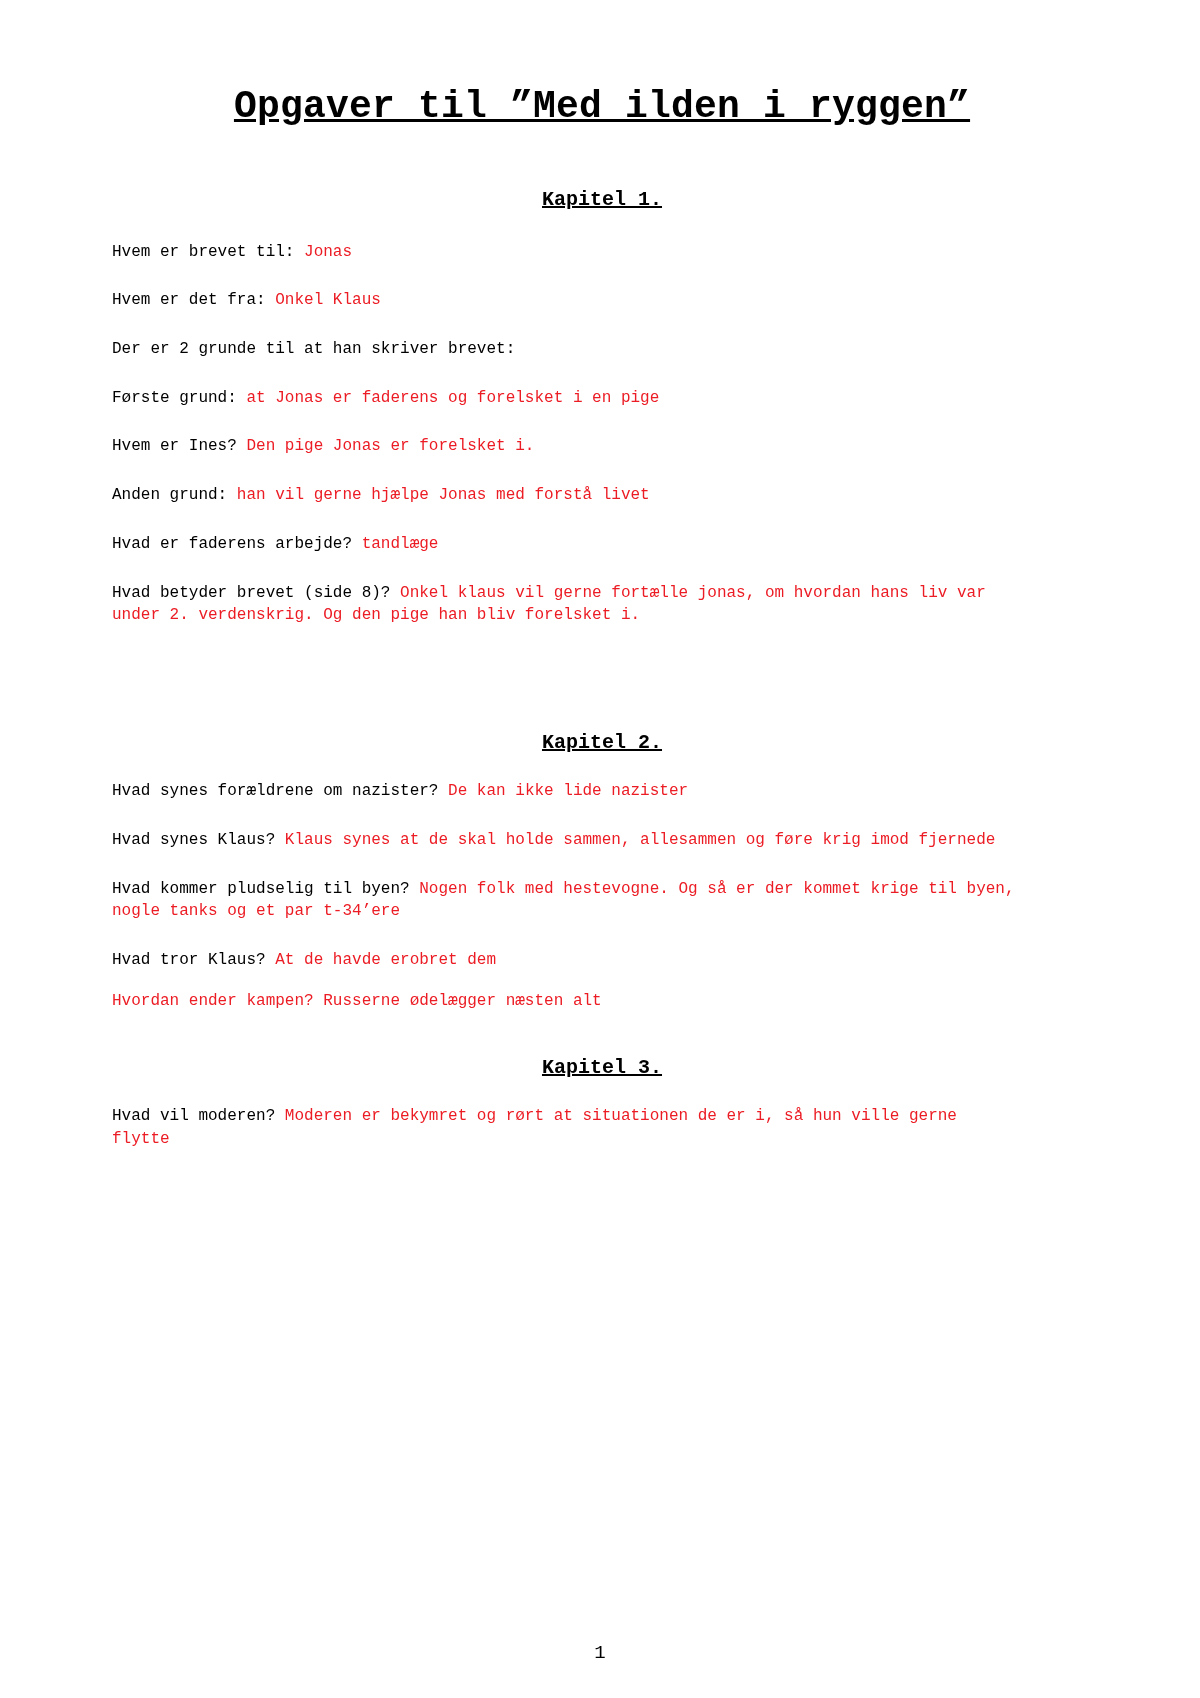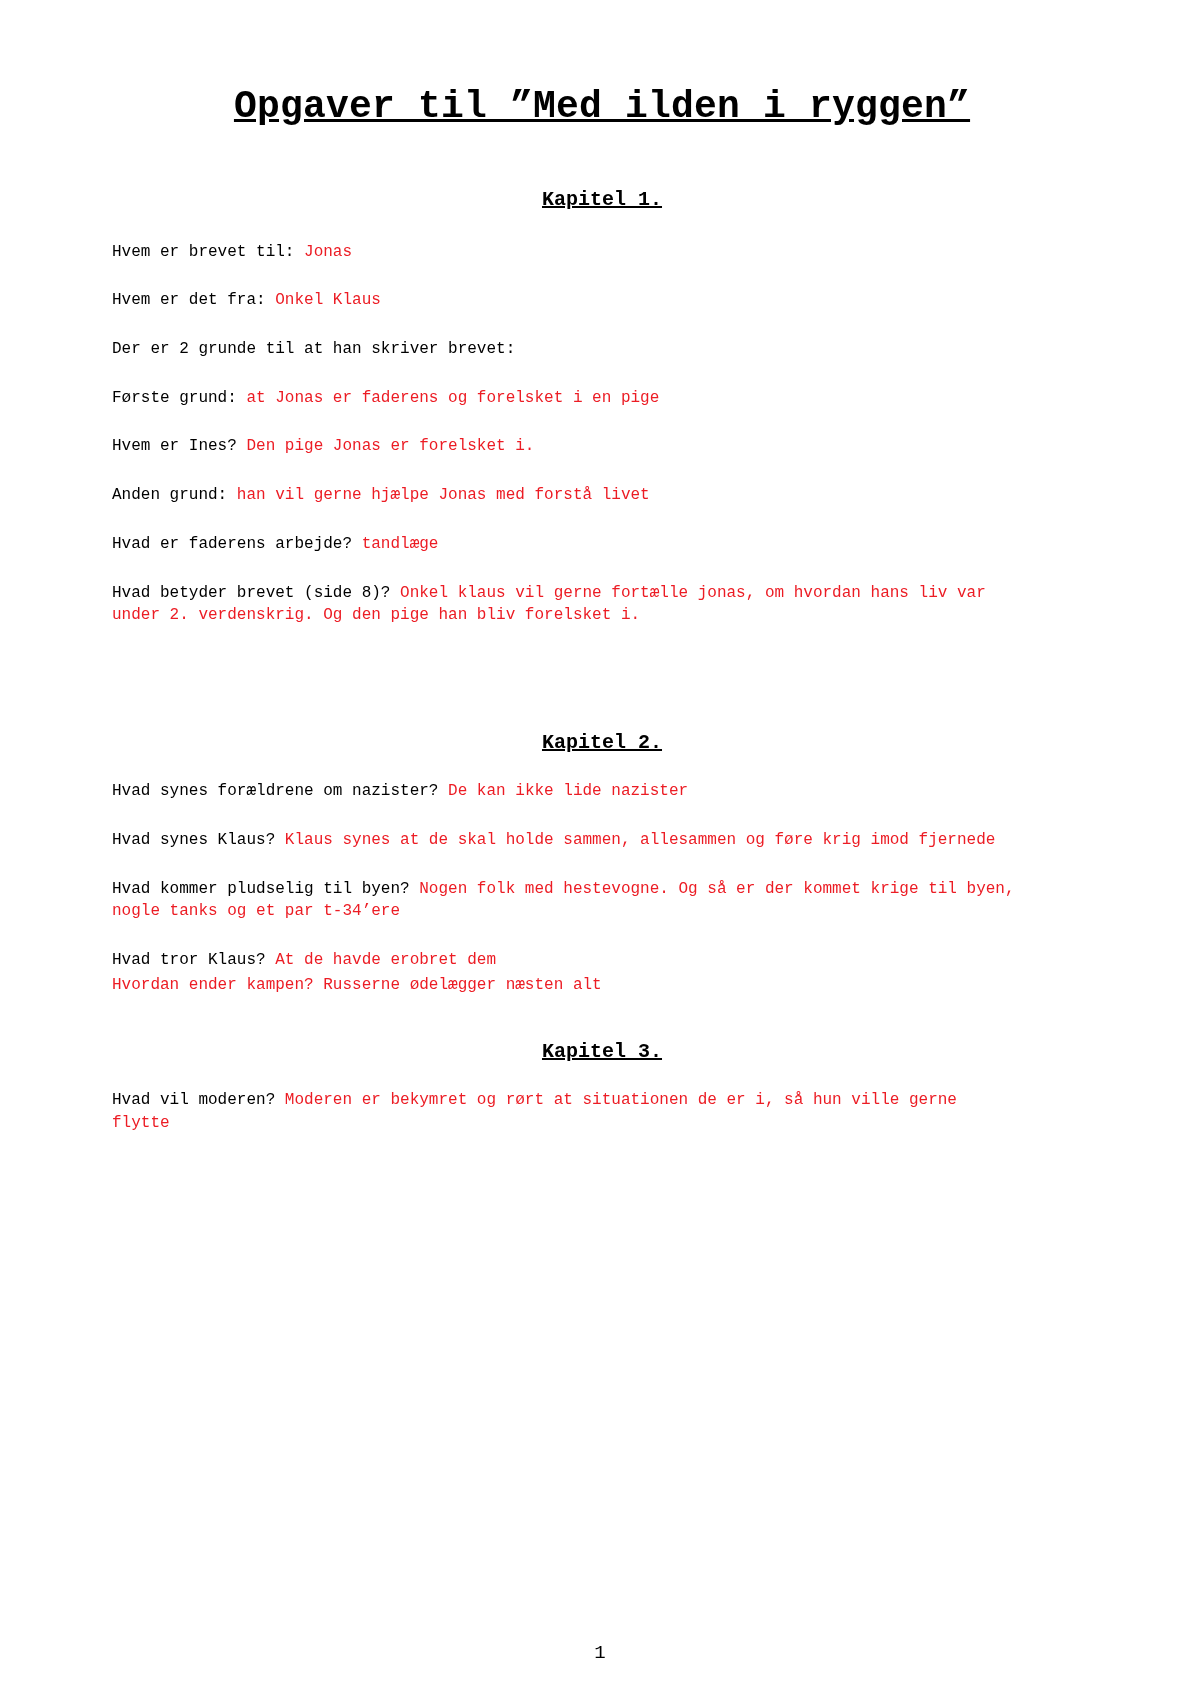"Hvordan ender kampen? Russerne ødelægger" .subline { margin-top: 2px -> 18px }
